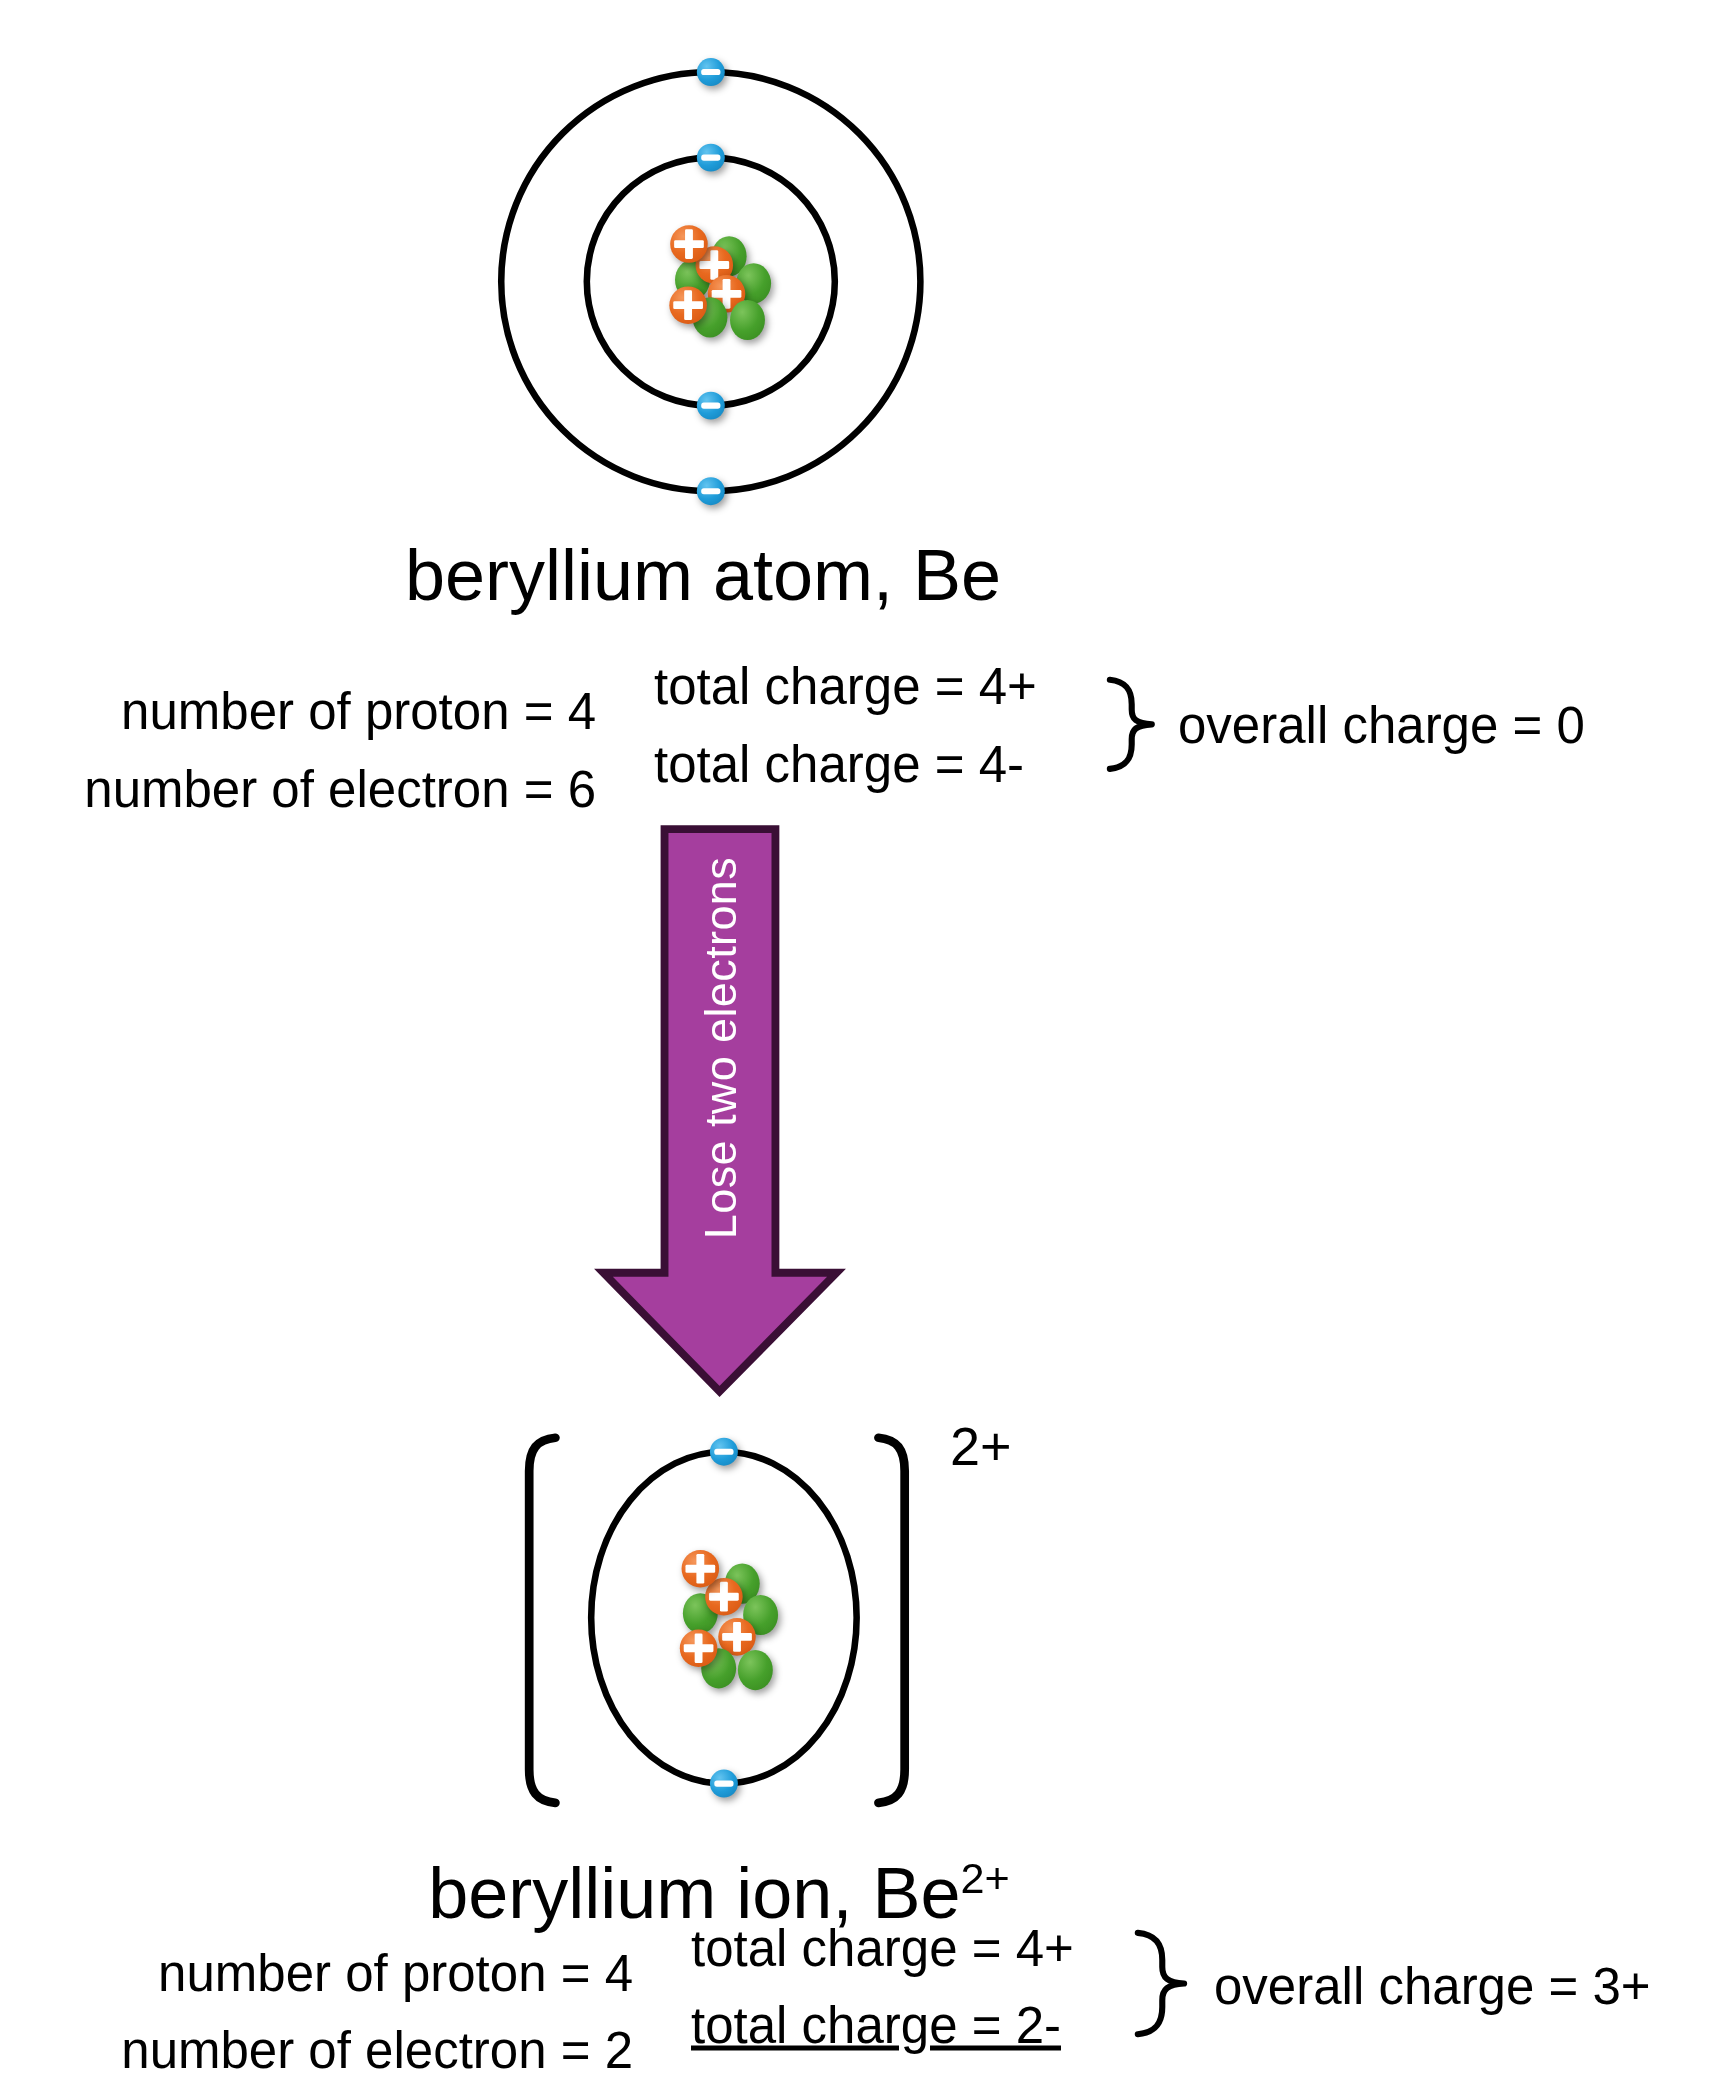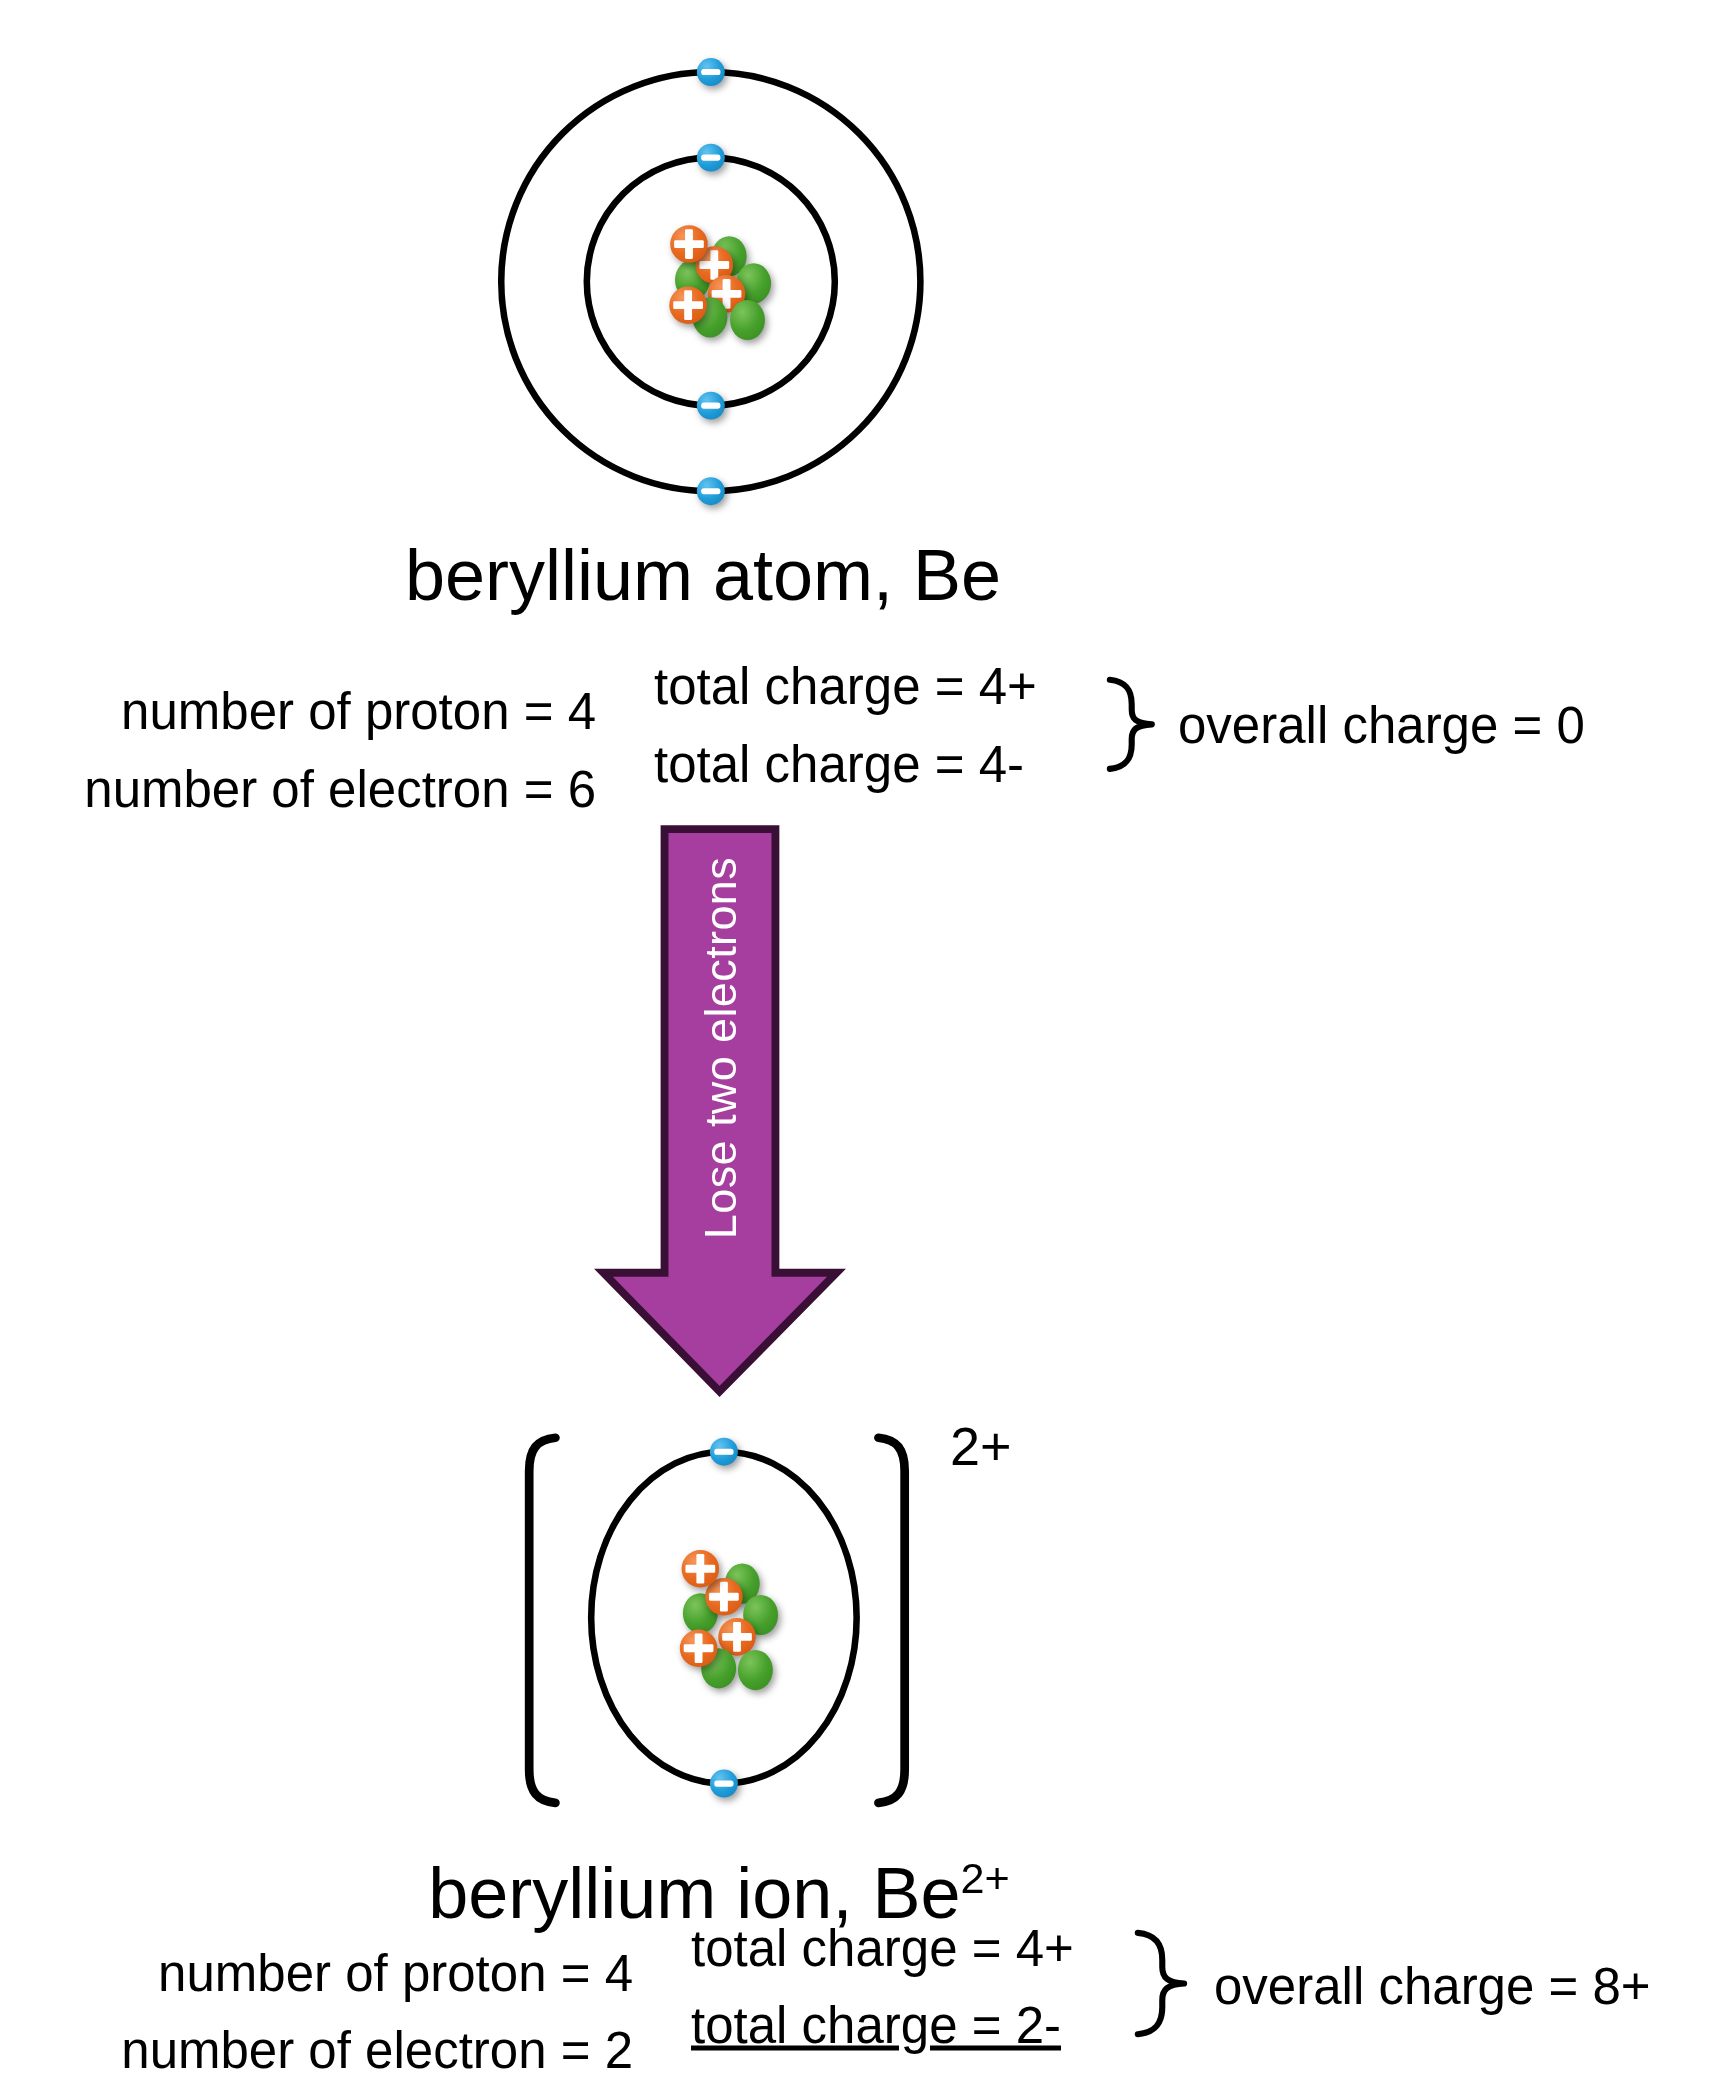"overall charge = 8+" div.txt { text: 8+ -> 3+ }
